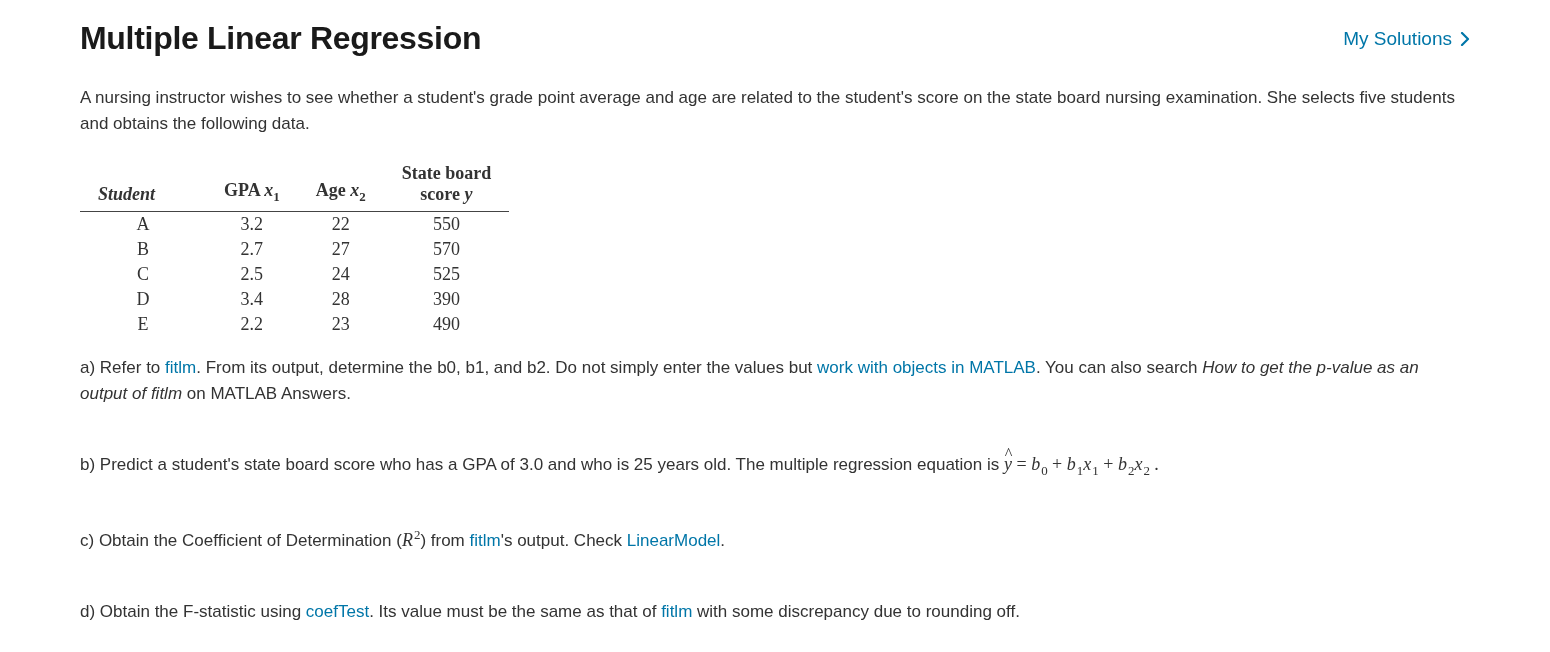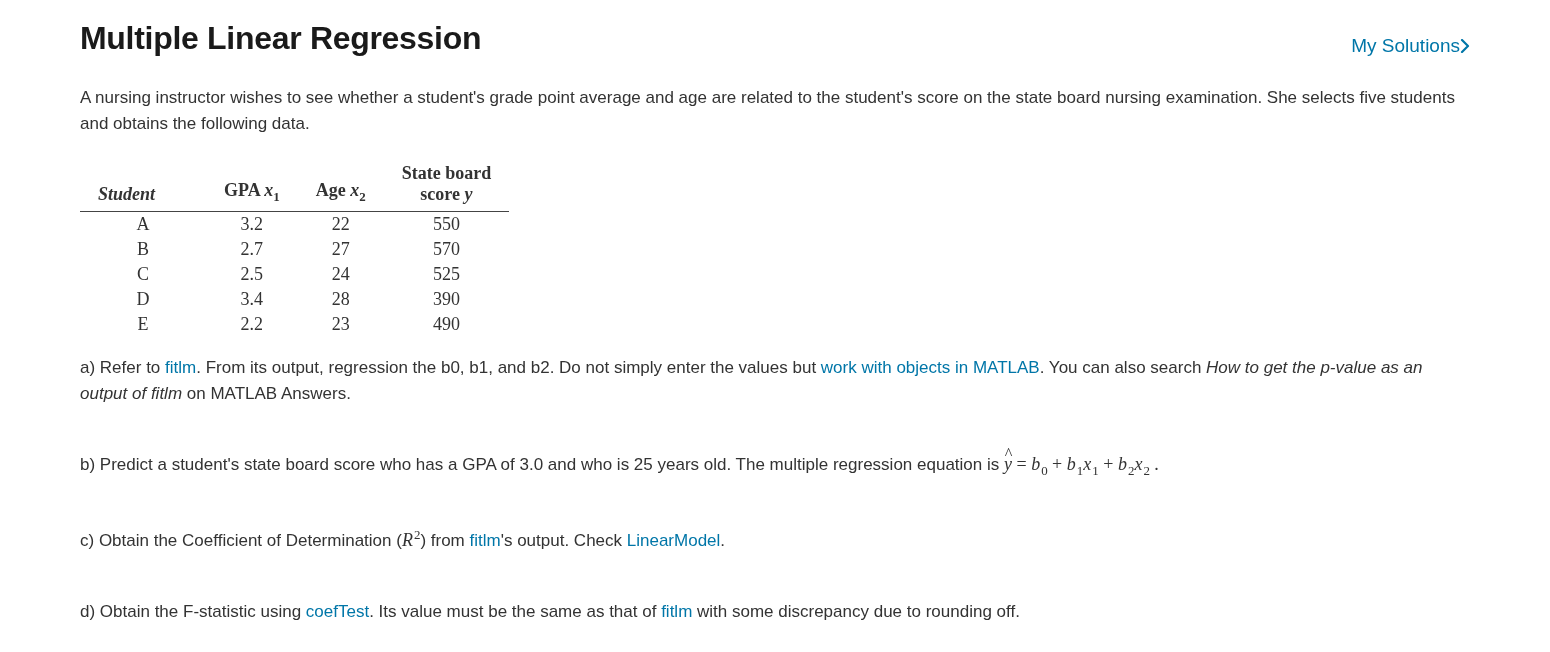"Multiple Linear Regression" .header-row { align-items: flex-end -> center }
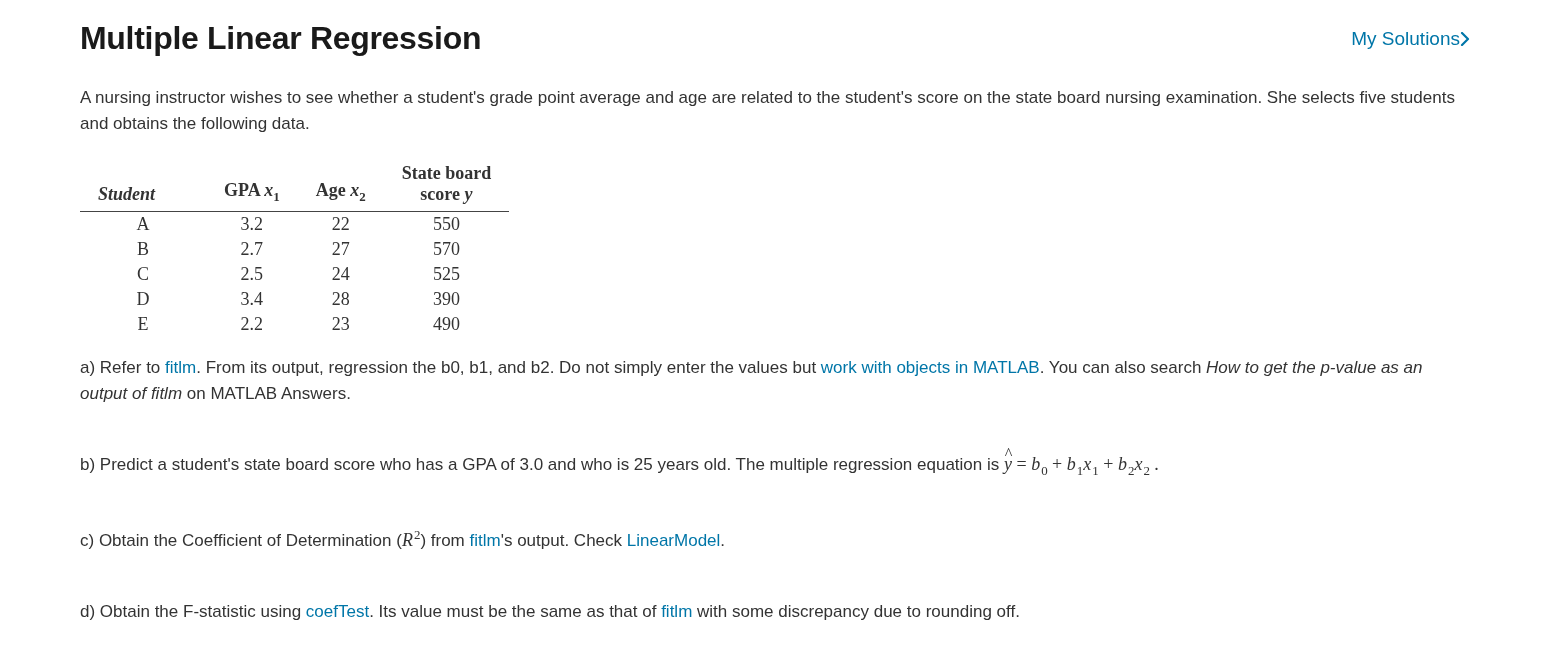"My Solutions" .my-solutions { gap: none -> 8px }
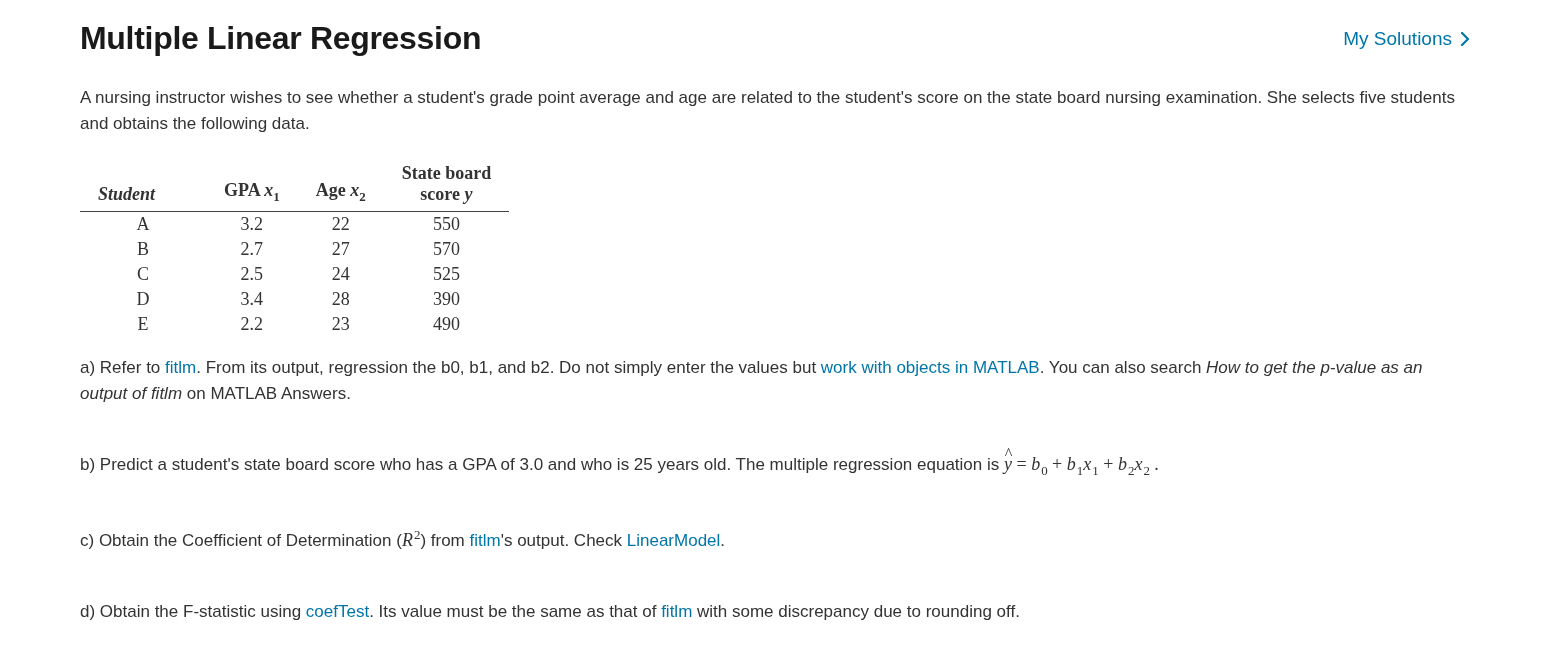". From its output, regression" span { text: regression -> determine }
